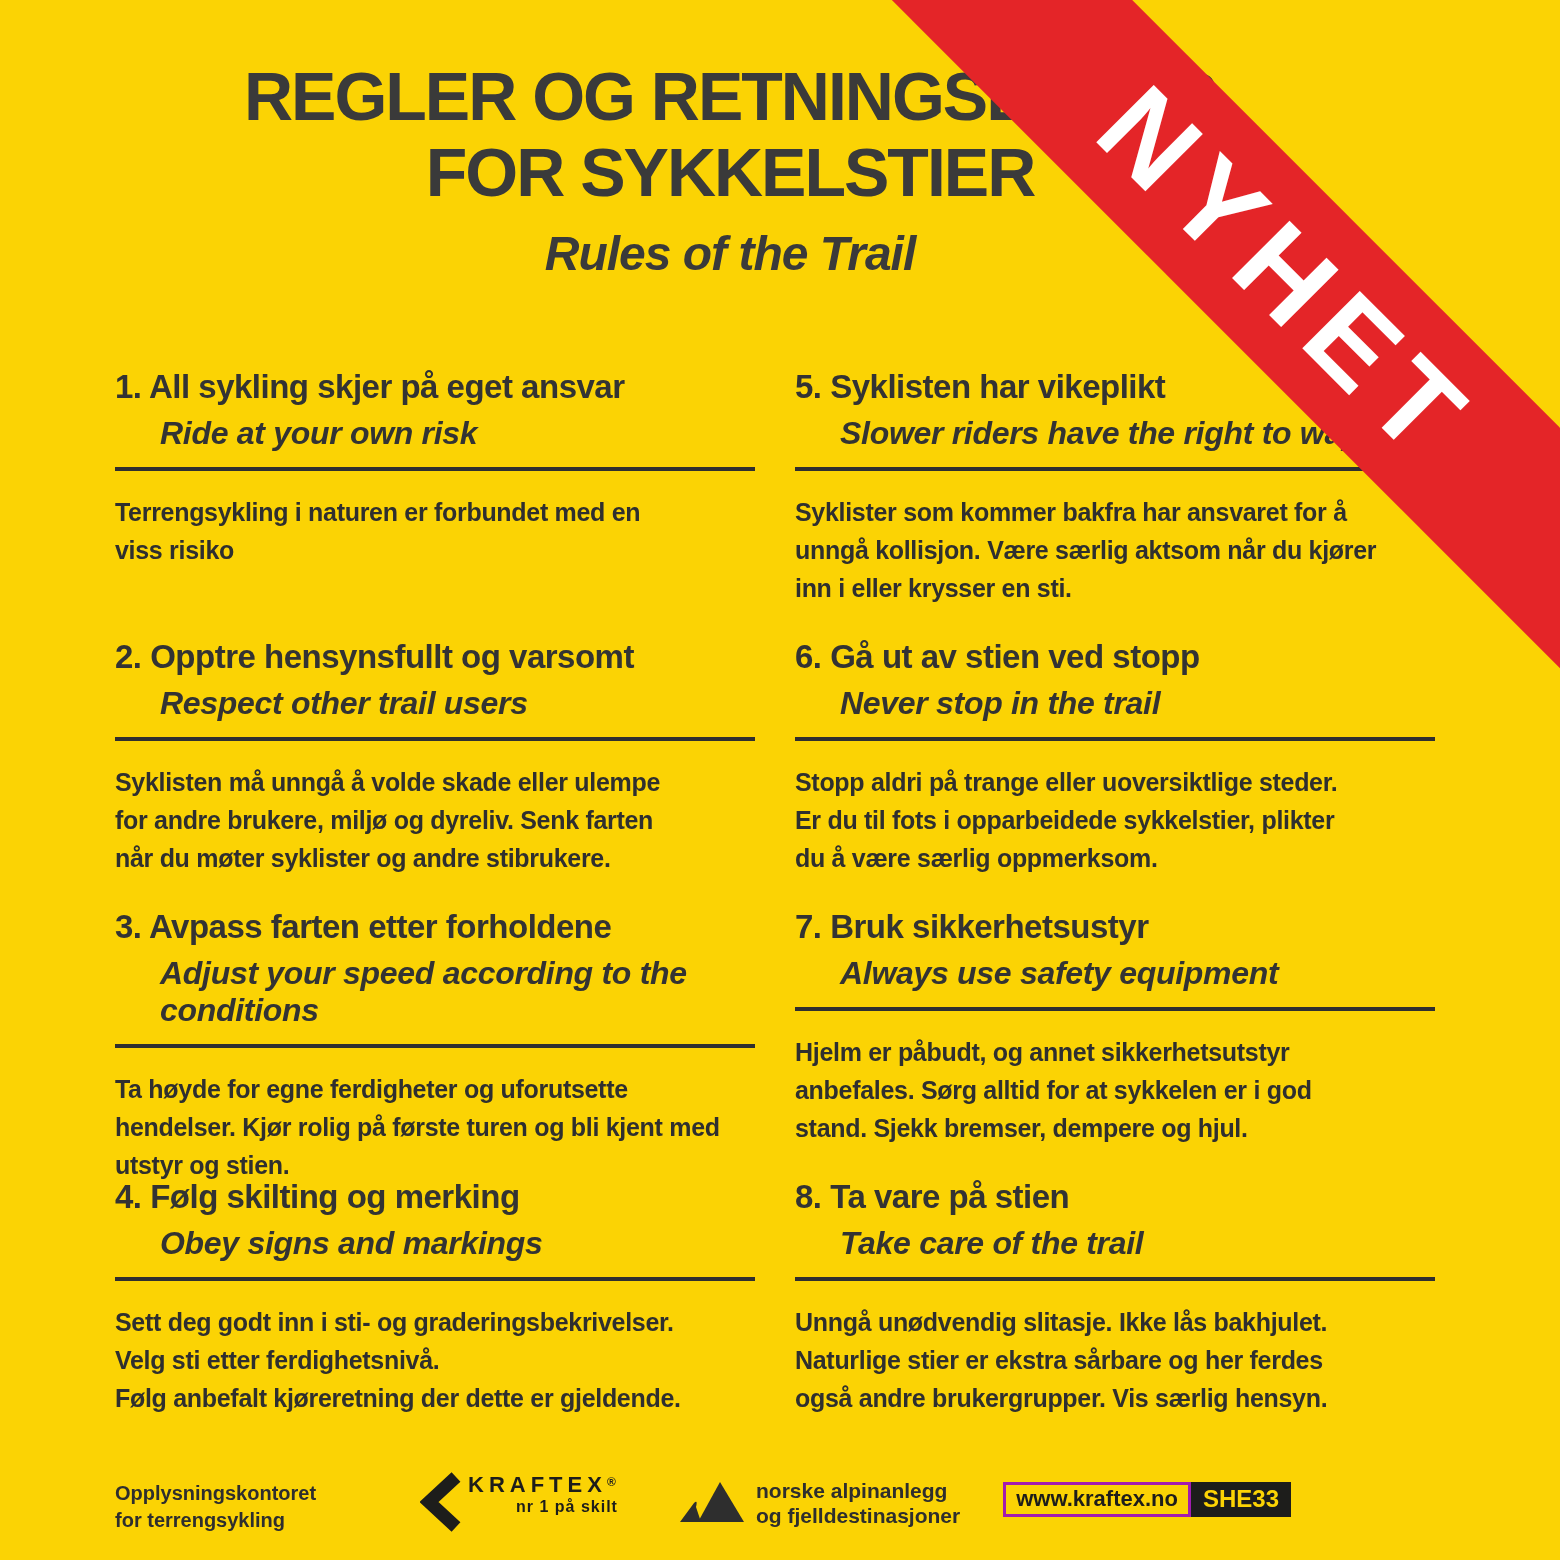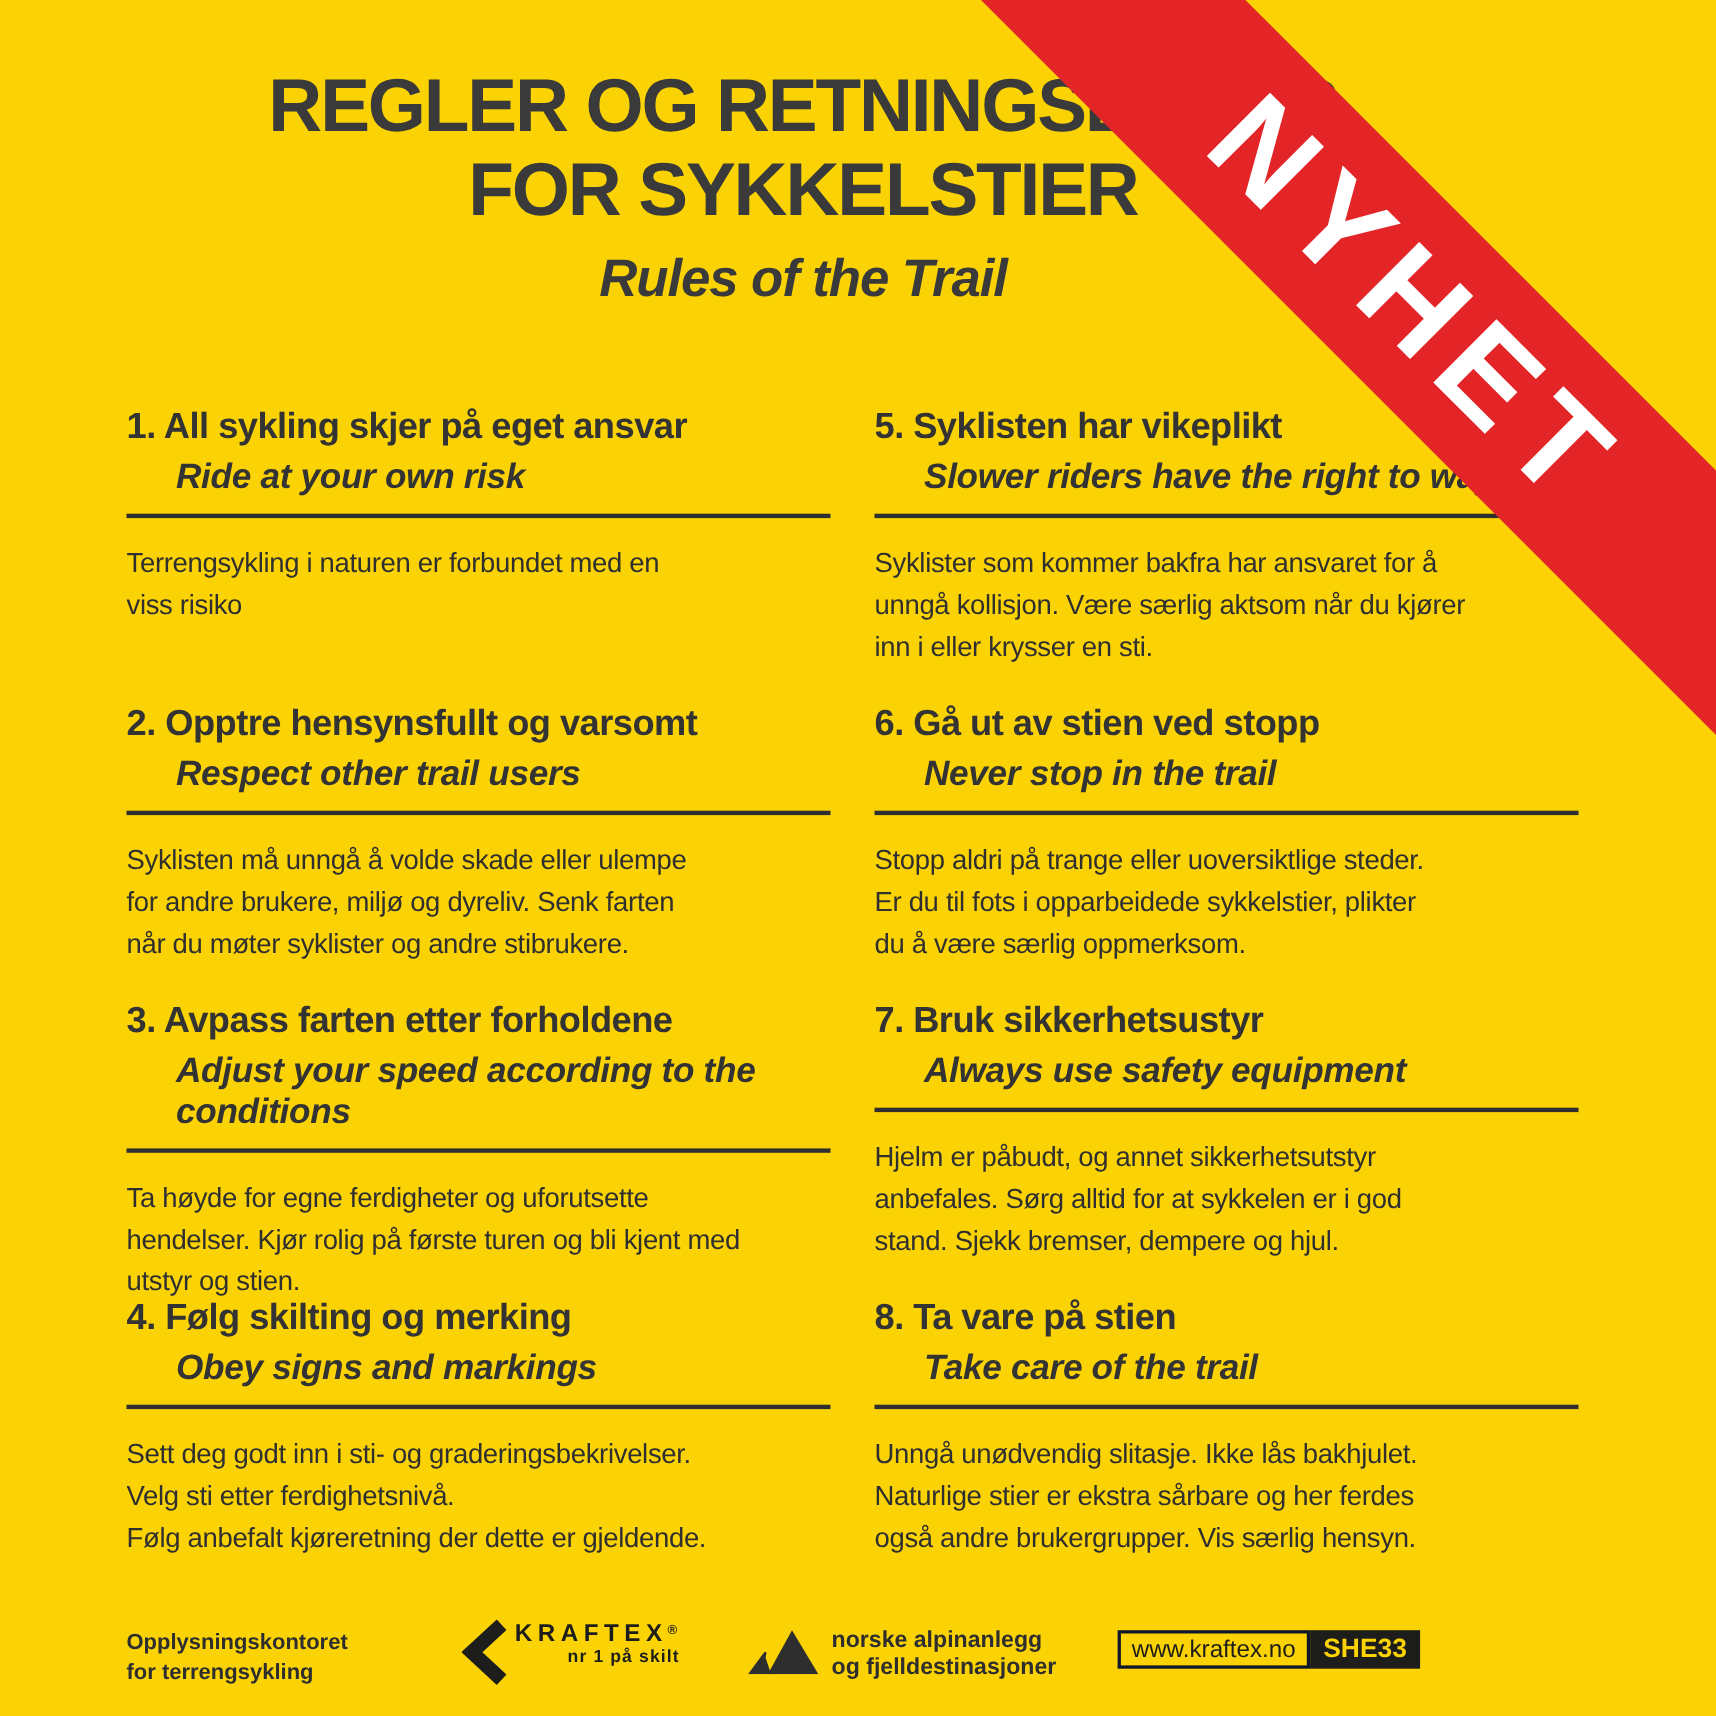"Terrengsykling i naturen er forbundet" .rule .body { font-weight: normal -> bold }
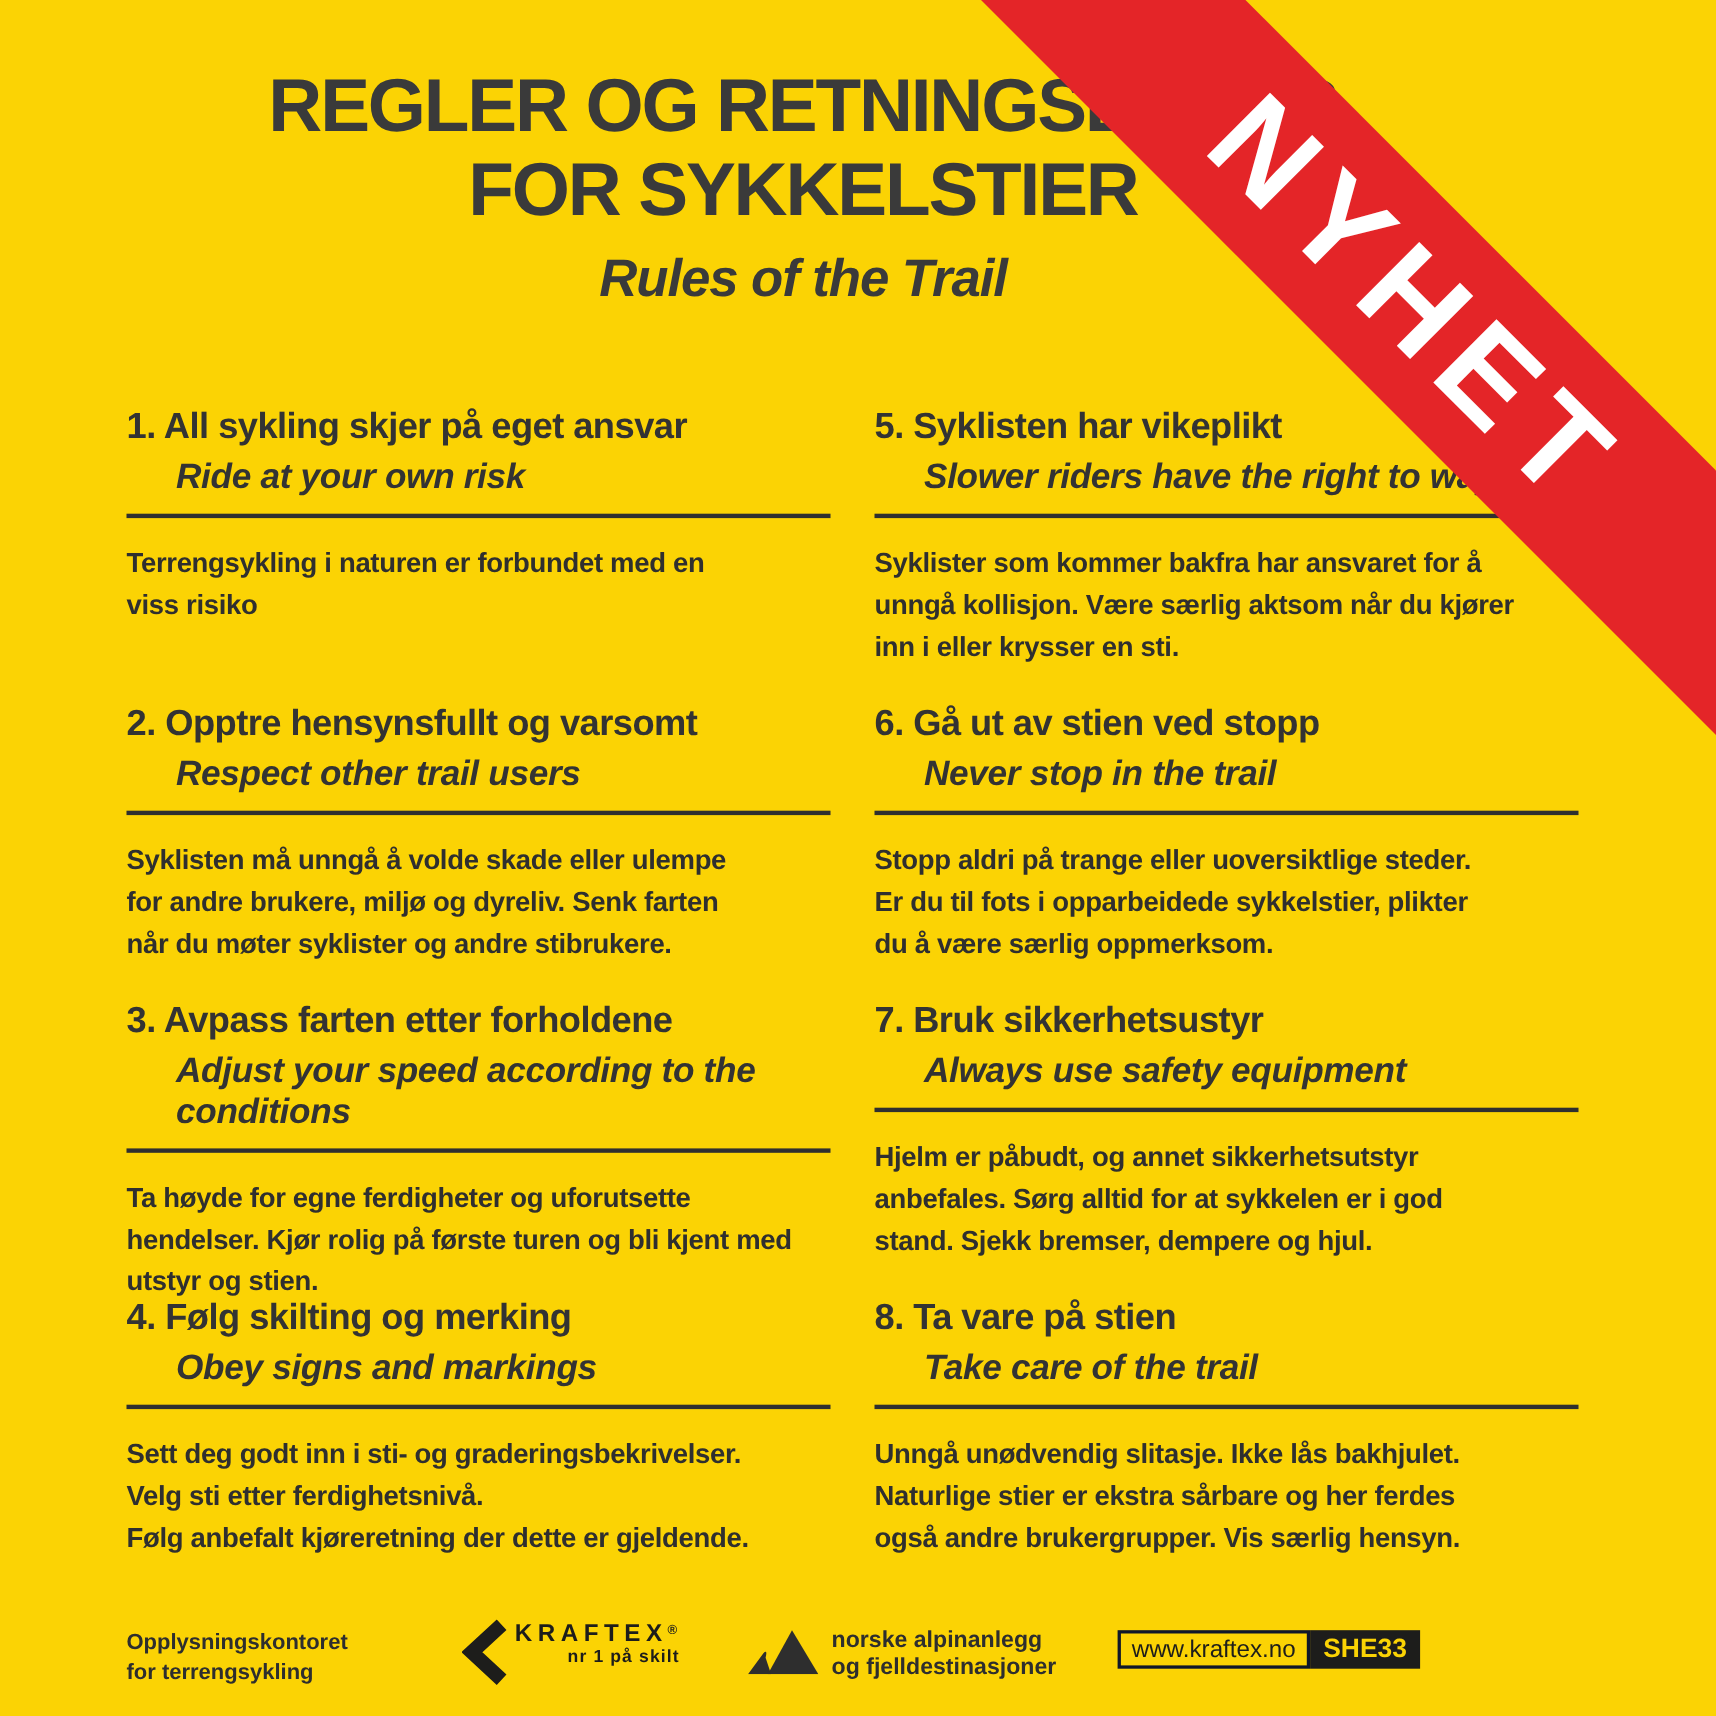"www.kraftex.no" .codes .site { border: 3px solid #0f172a -> 3px solid #a21caf; font-weight: normal -> bold }
